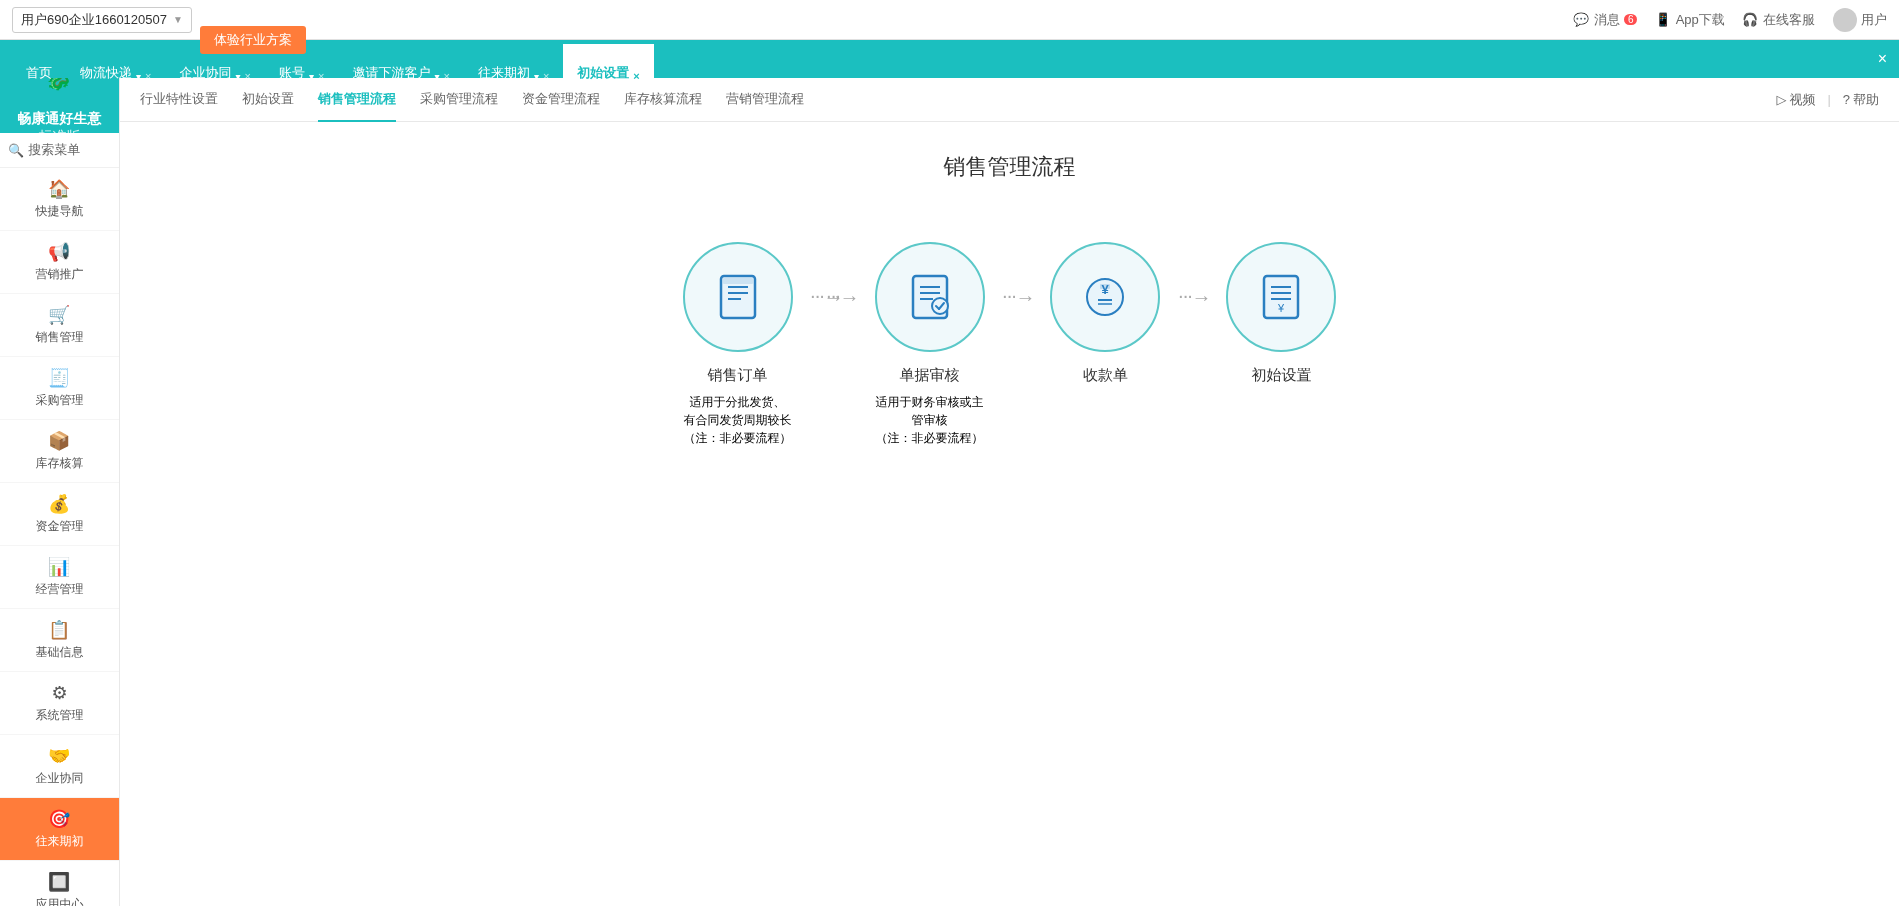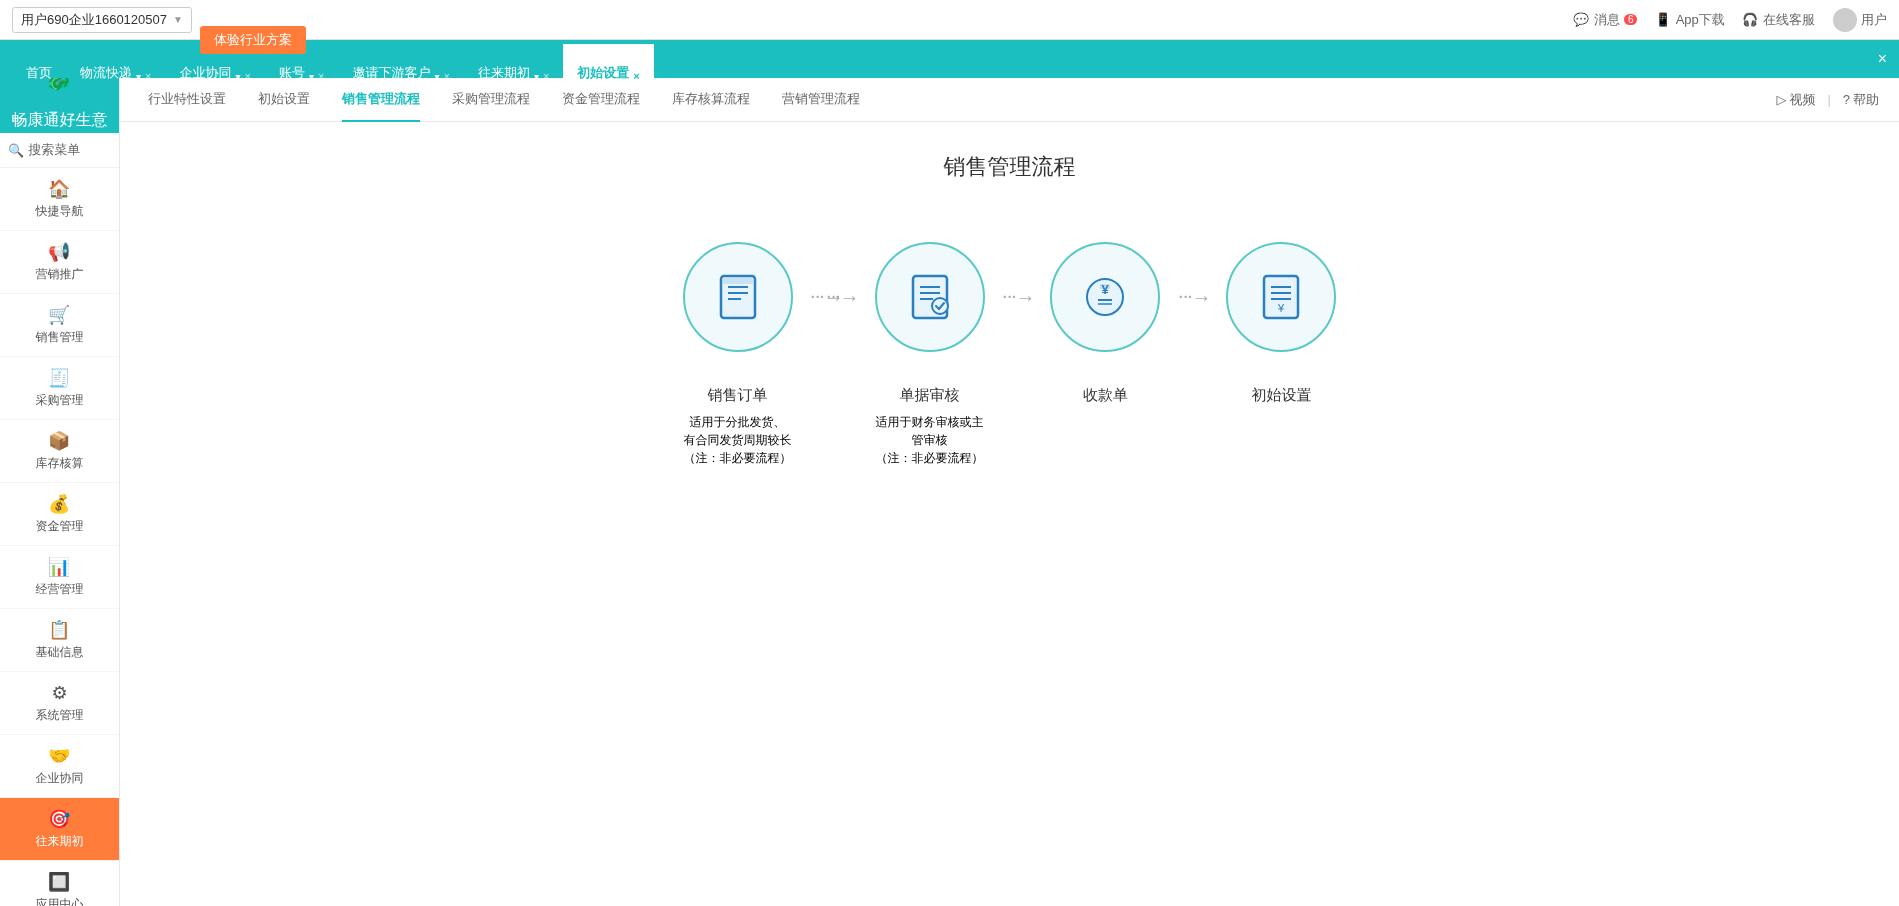"行业特性设置" .sub-tab { margin-left: 8px -> none }
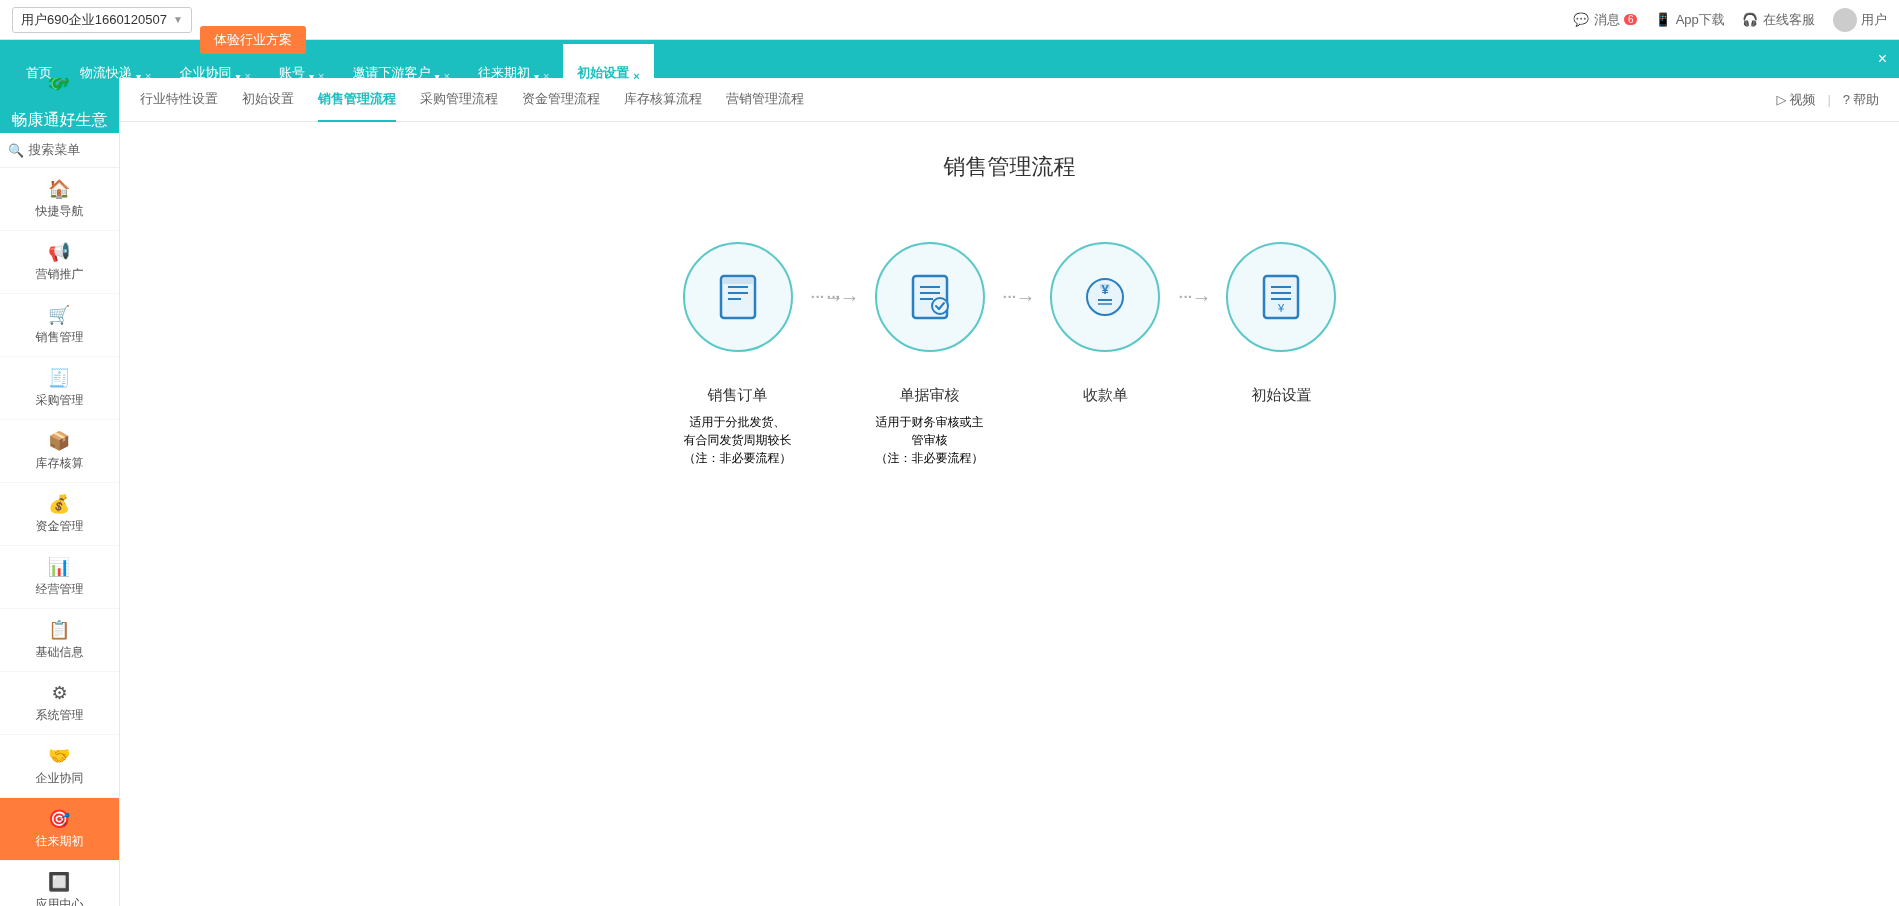"畅康通好生意" .sidebar-logo .logo-text { font-size: 16px -> 14px; font-weight: normal -> bold }
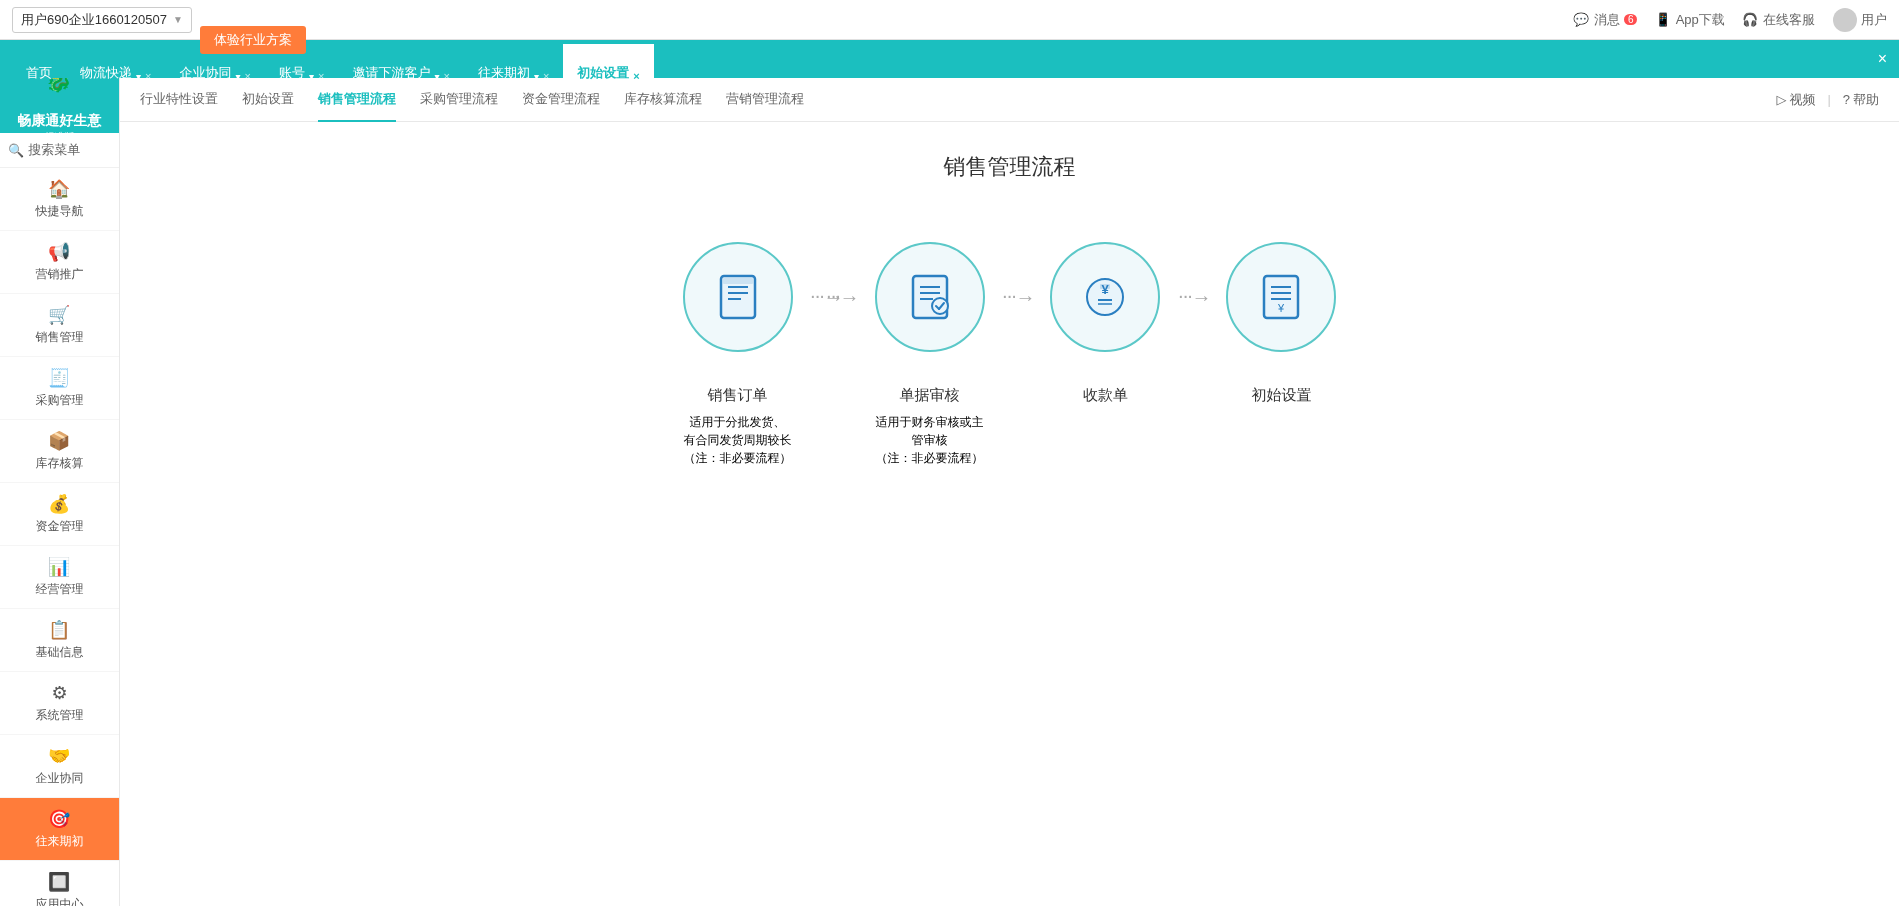"标准版" .sidebar-logo .logo-sub { font-size: 10px -> 14px }
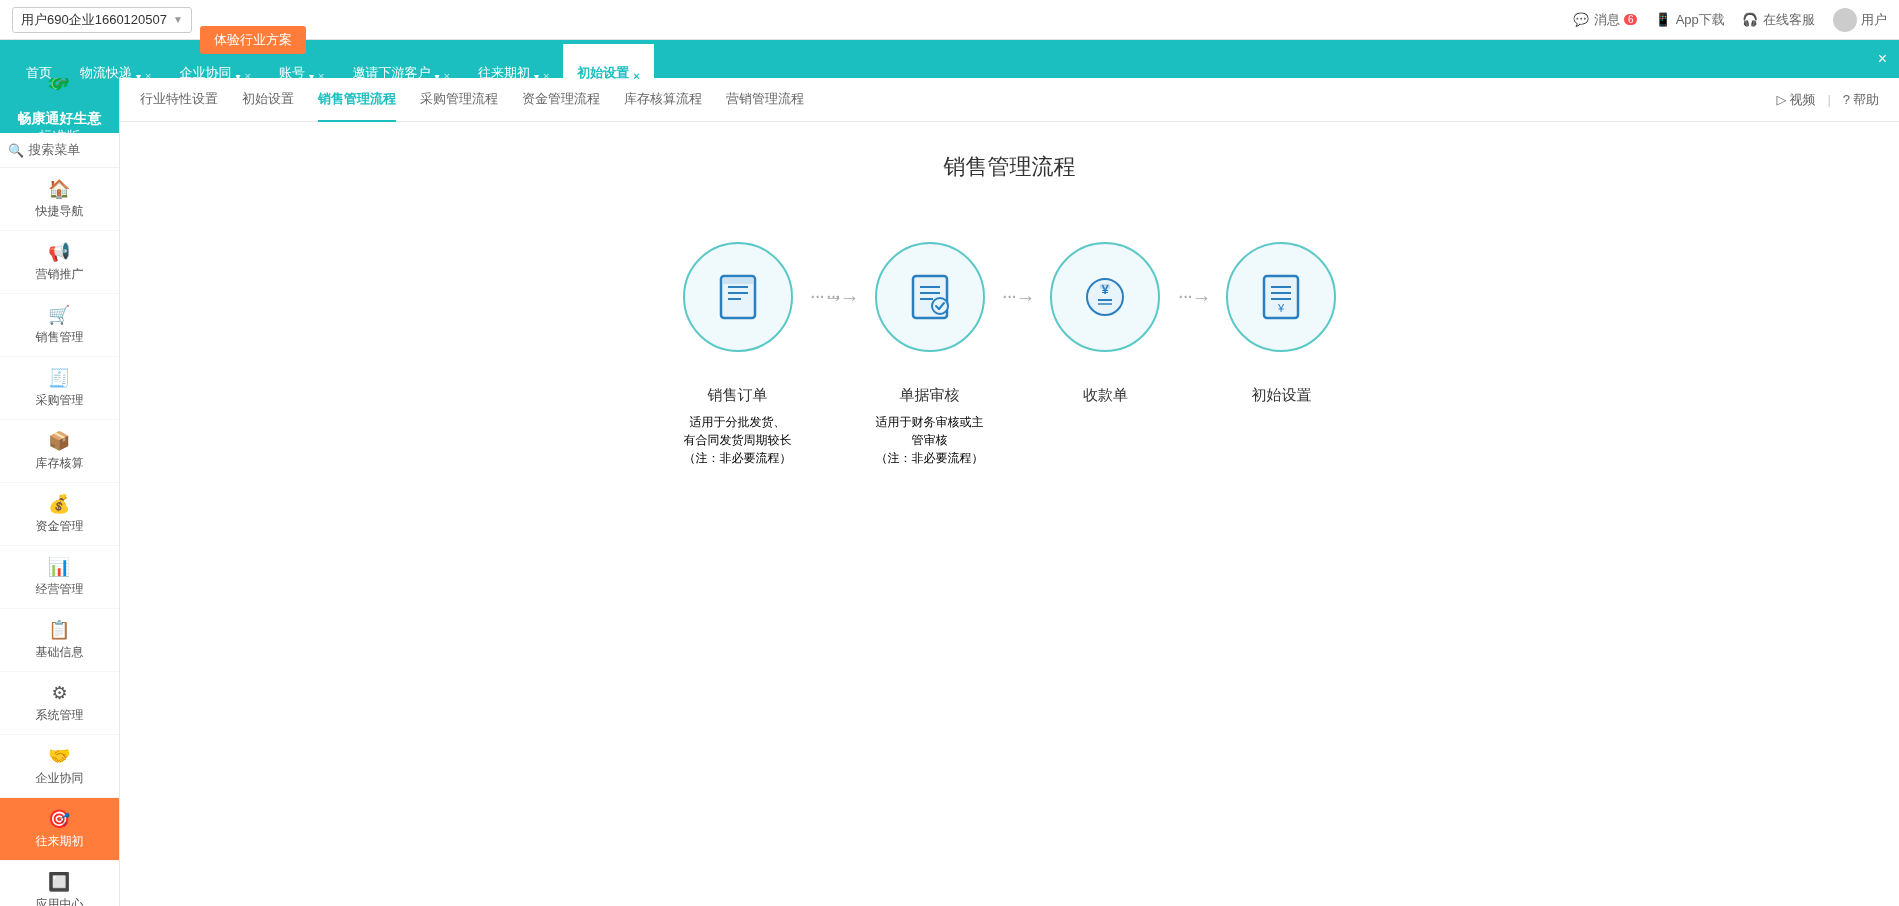"销售订单" .flow-name { margin-top: 20px -> none }
